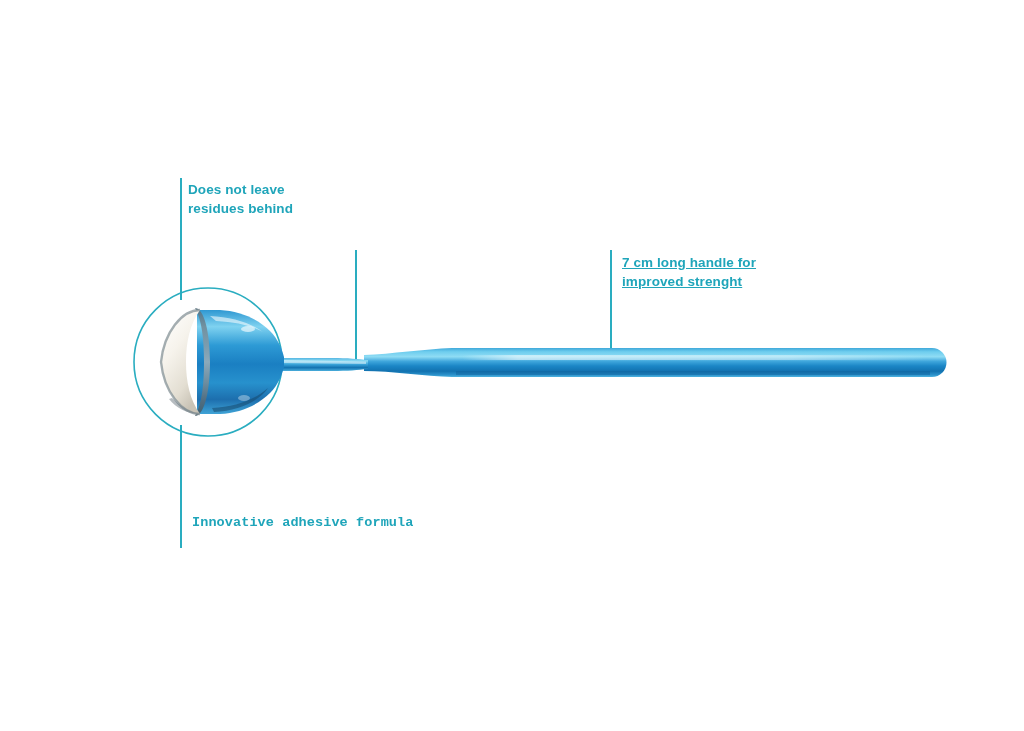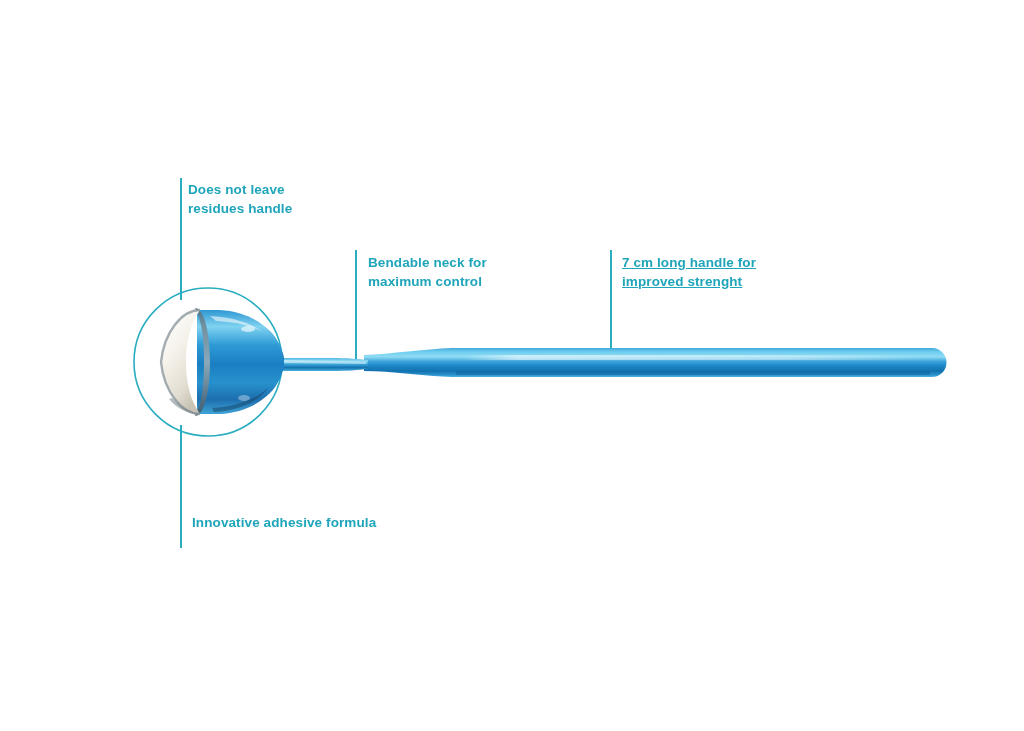"residues handle" span.ln { text: handle -> behind }
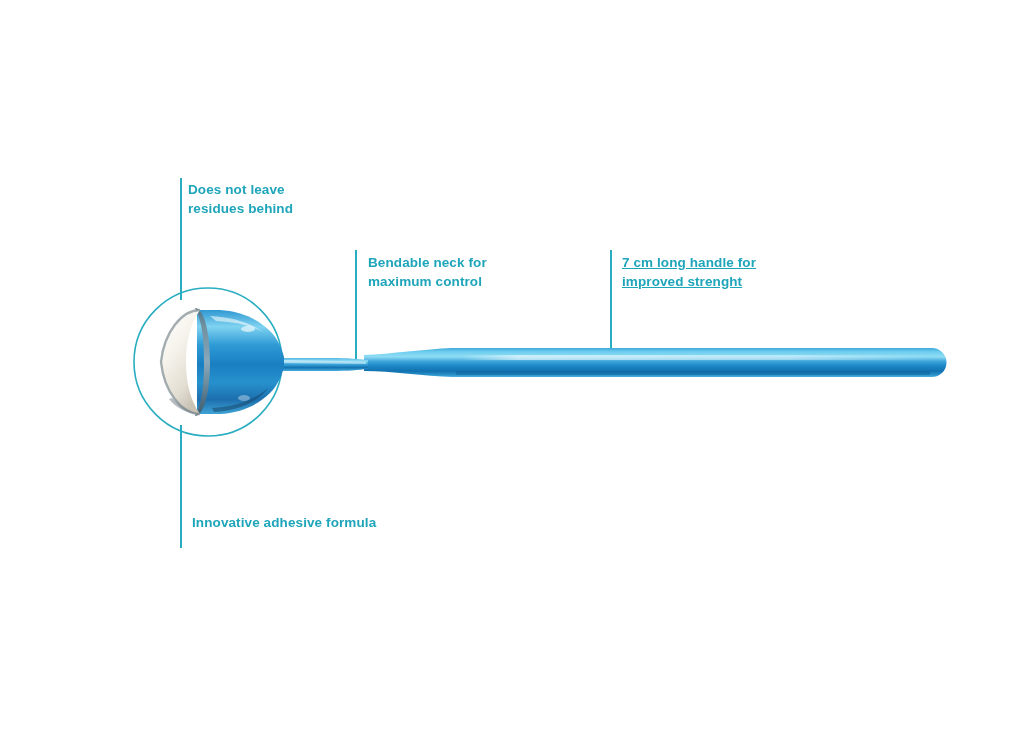"Bendable neck for" div.callout { html: <div> <span>Bendable neck for</span> <span>maximum control</span> </div> -> none }
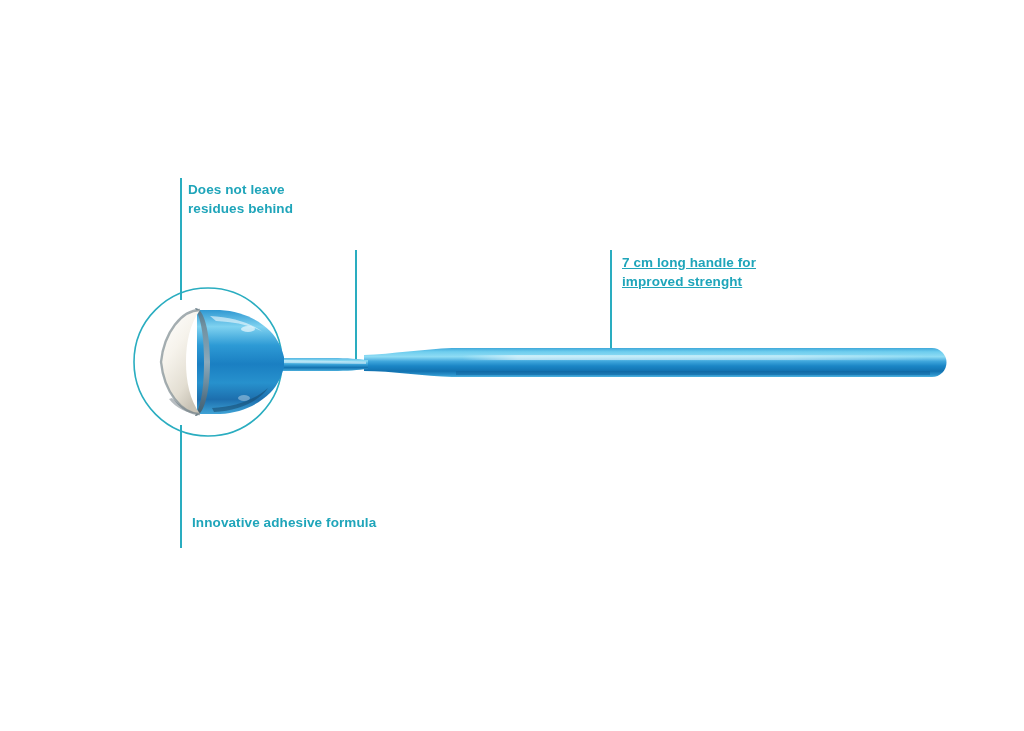"Innovative adhesive formula" #callout-adhesive { font-family: none -> Liberation Mono, monospace }
